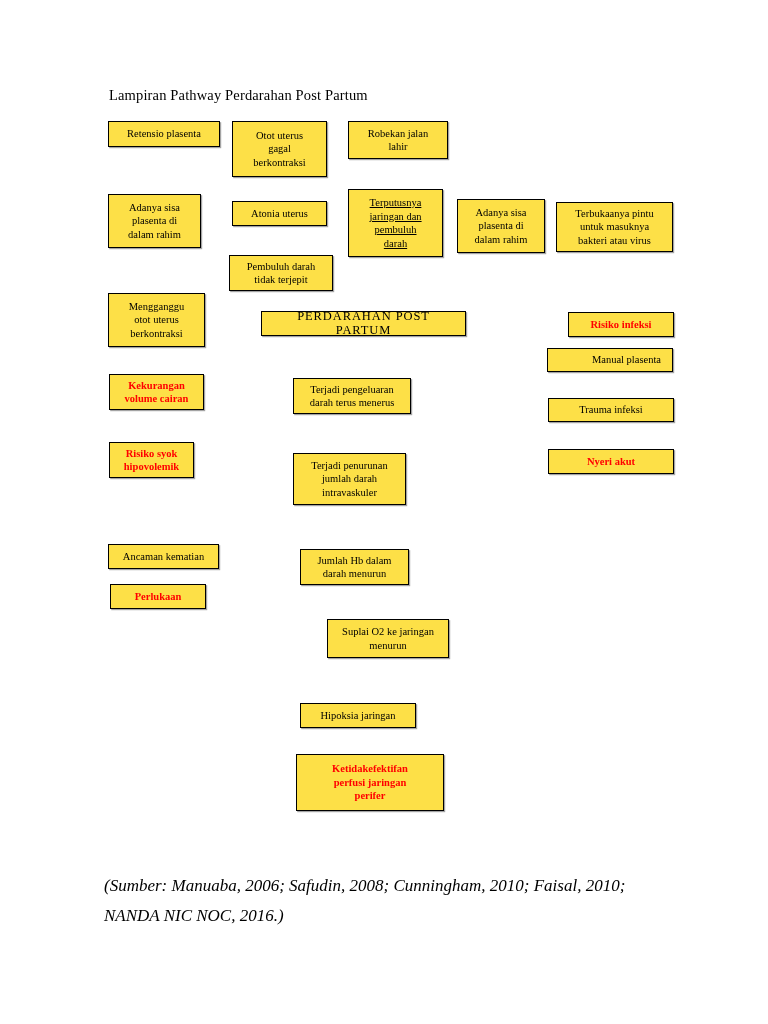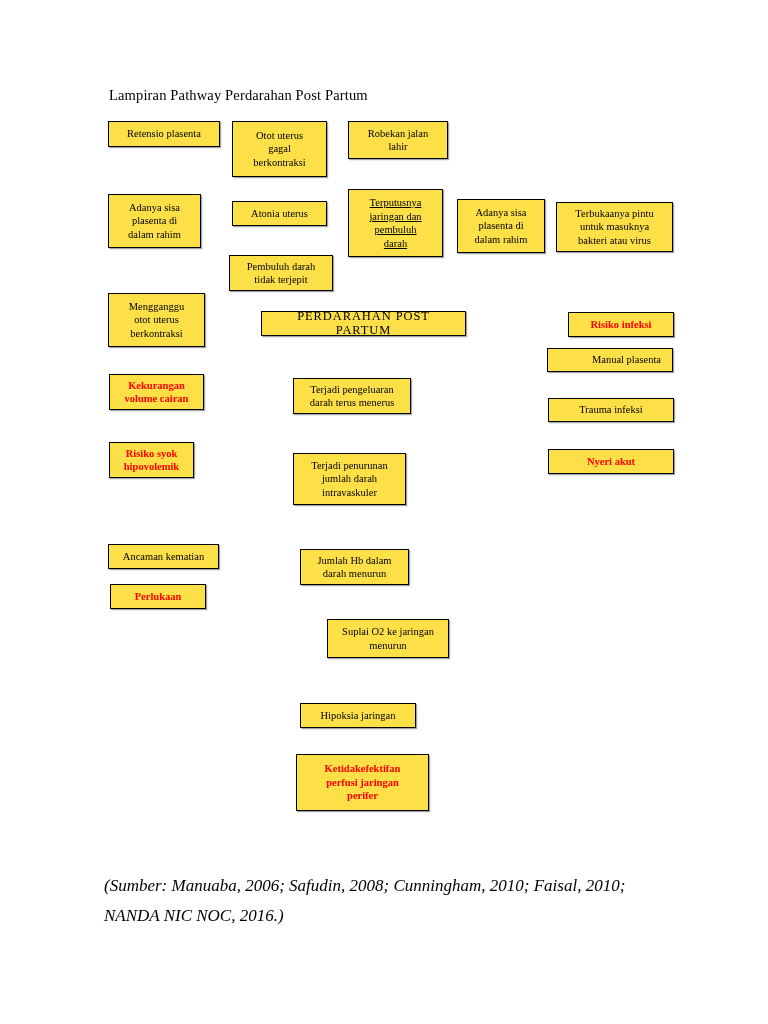"Ketidakefektifan" div.node { width: 133px -> 148px }
